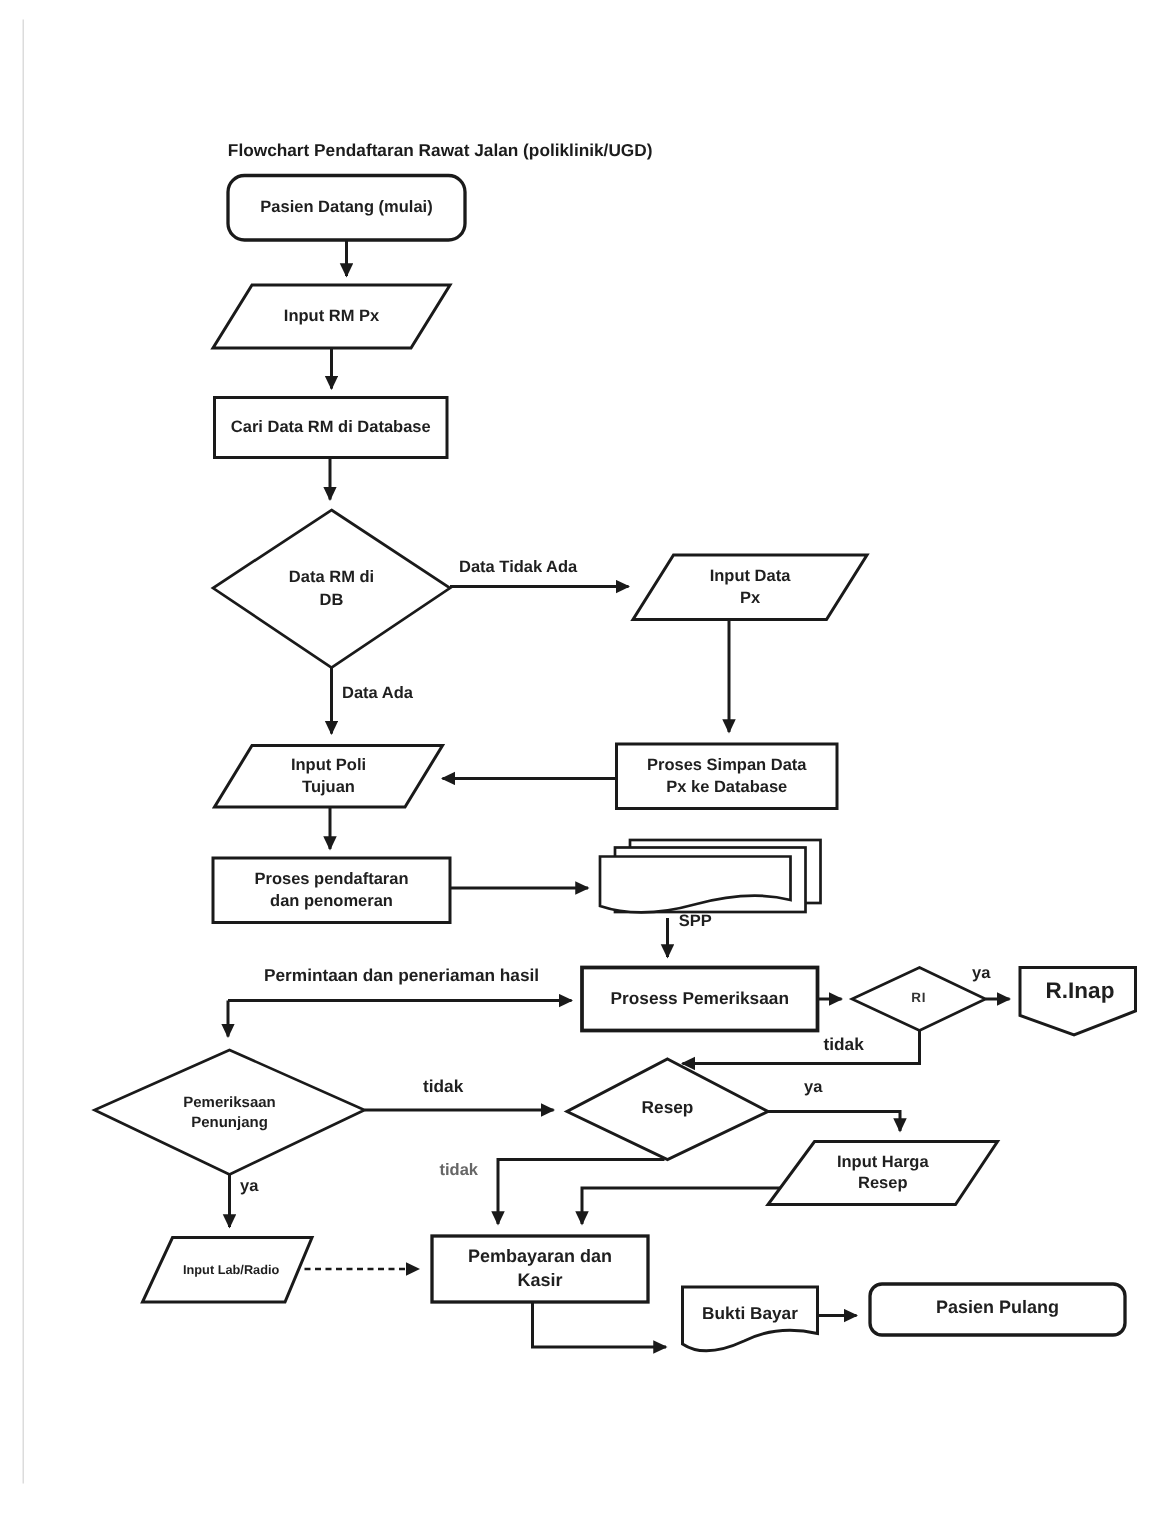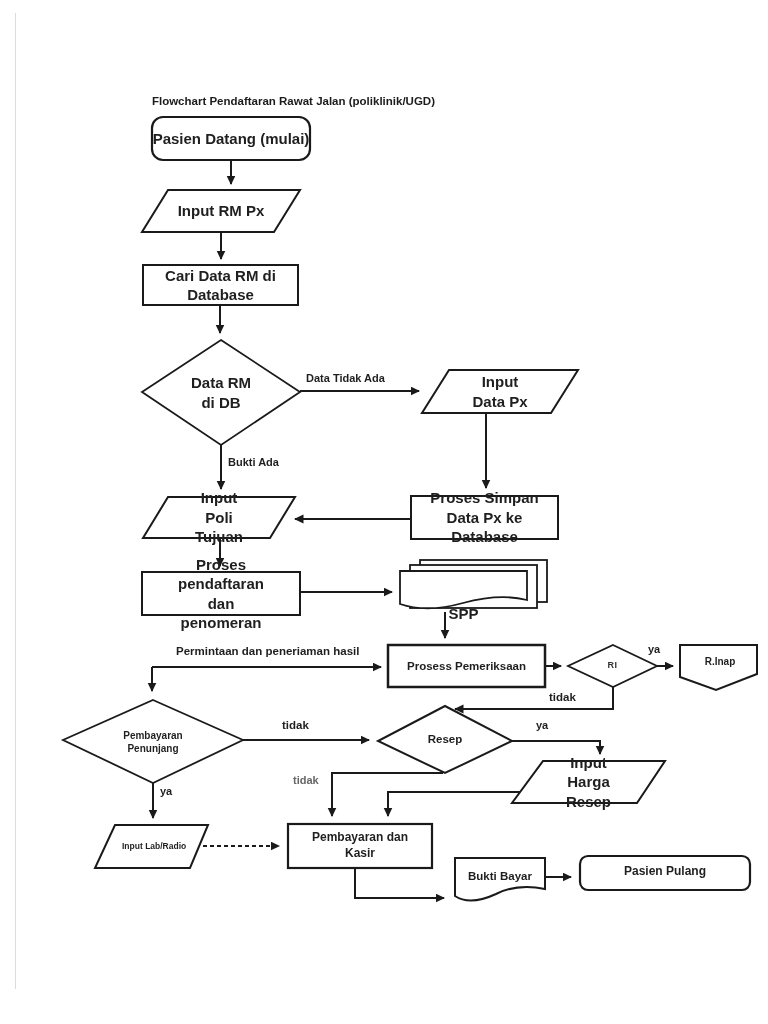"Pasien Datang (mulai)" .lbl { font-size: 15px -> 11px }
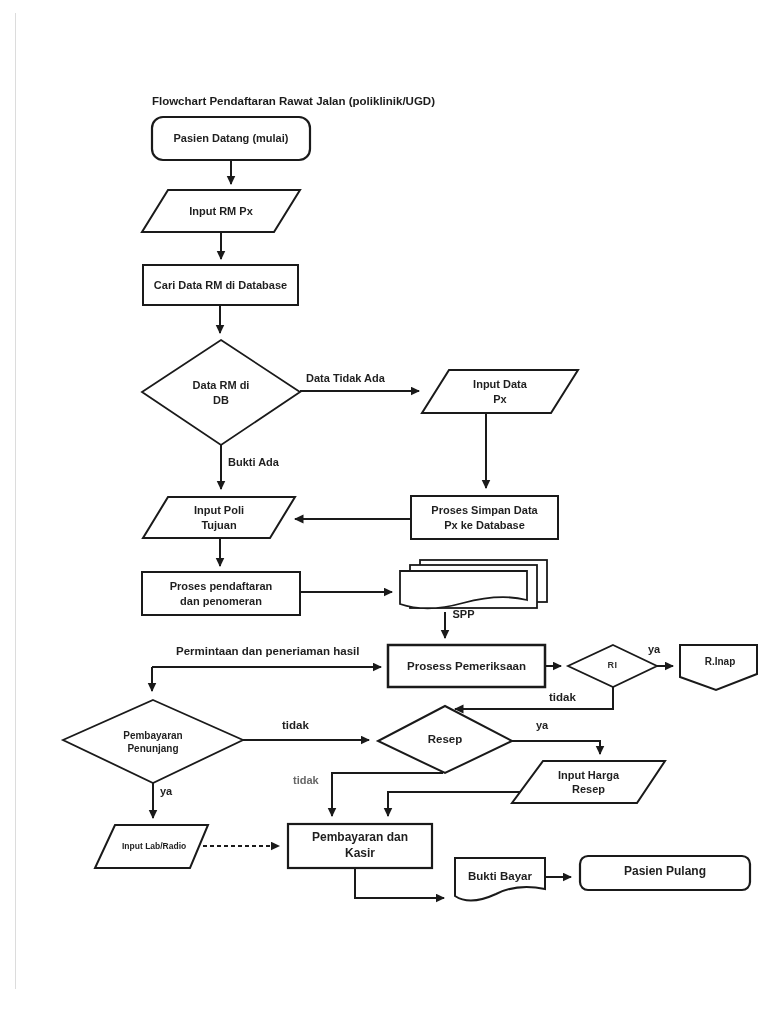"Bukti Ada" div.elbl { text: Bukti -> Data }
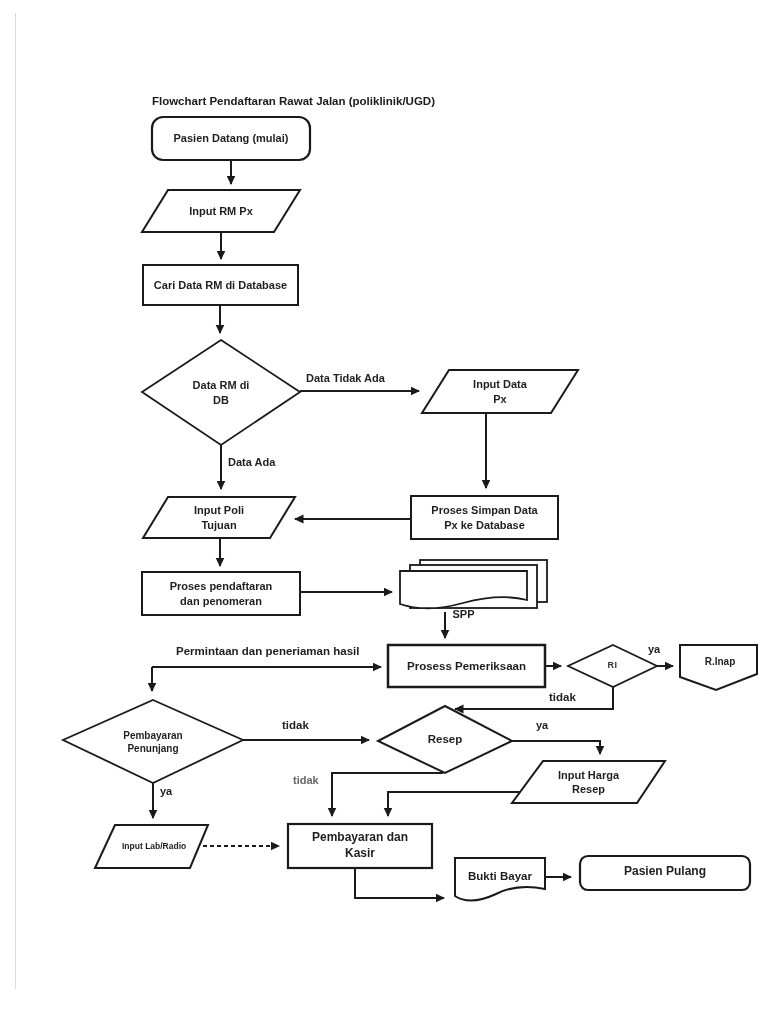"R.Inap" div.lbl { font-size: 10px -> 15px }
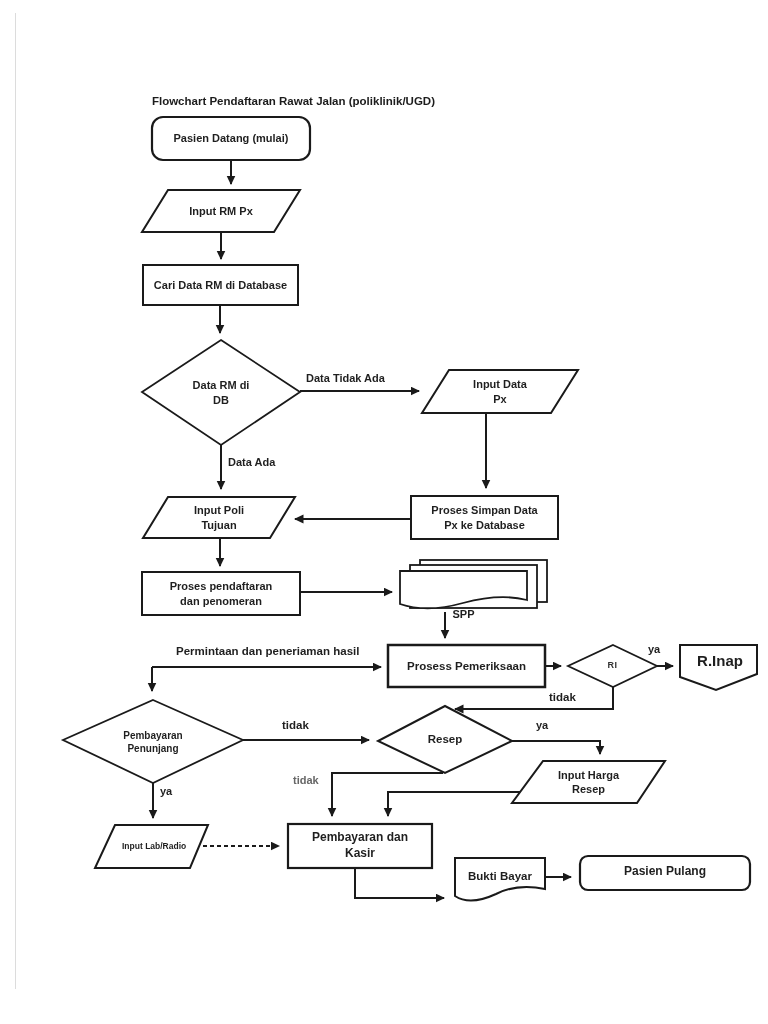"Pembayaran Penunjang" div.lbl { text: Pembayaran -> Pemeriksaan }
